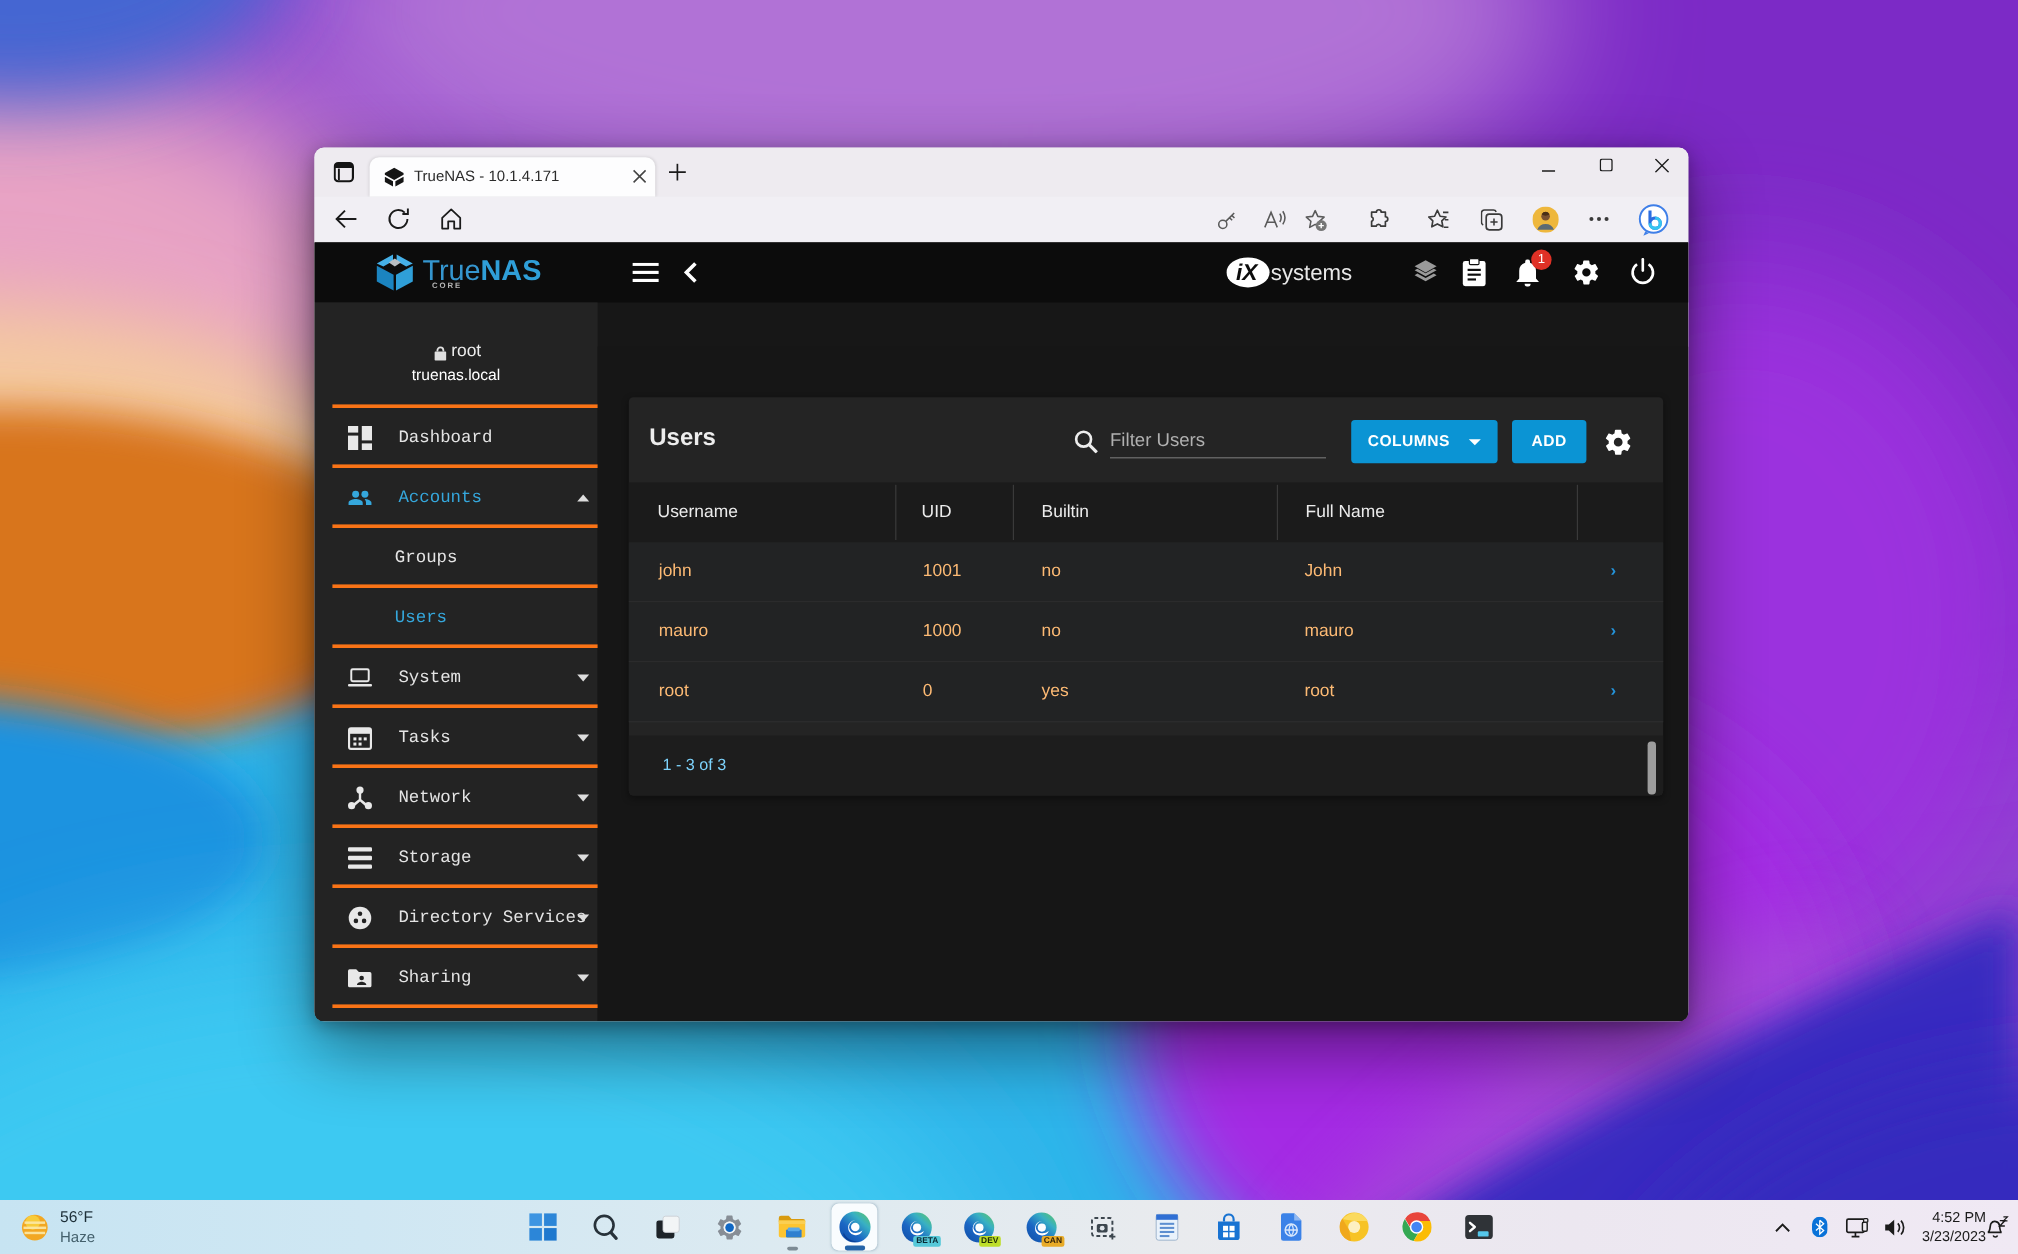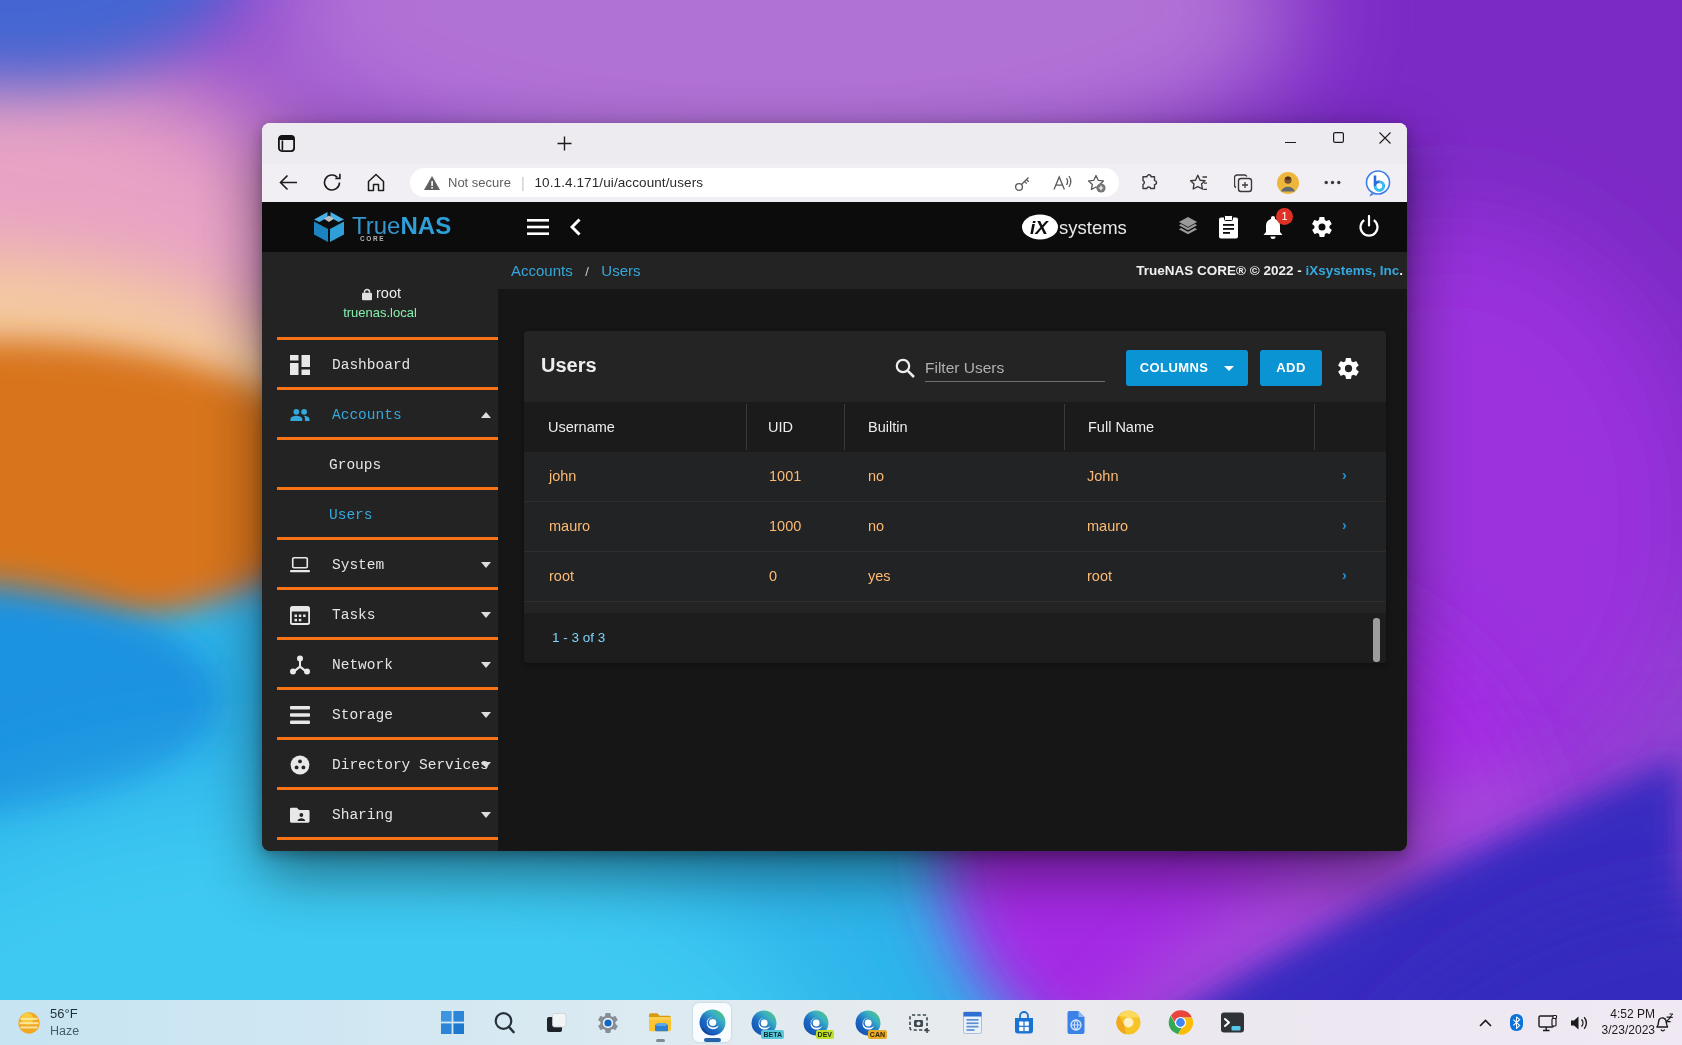"TrueNAS - 10.1.4.171" div { html: none -> <div> <svg> <path></path> <path></path> <path></path> <path></path> </svg> <div>TrueNAS - 10.1.4.171</div> <svg> <path></path> </svg> </div> }
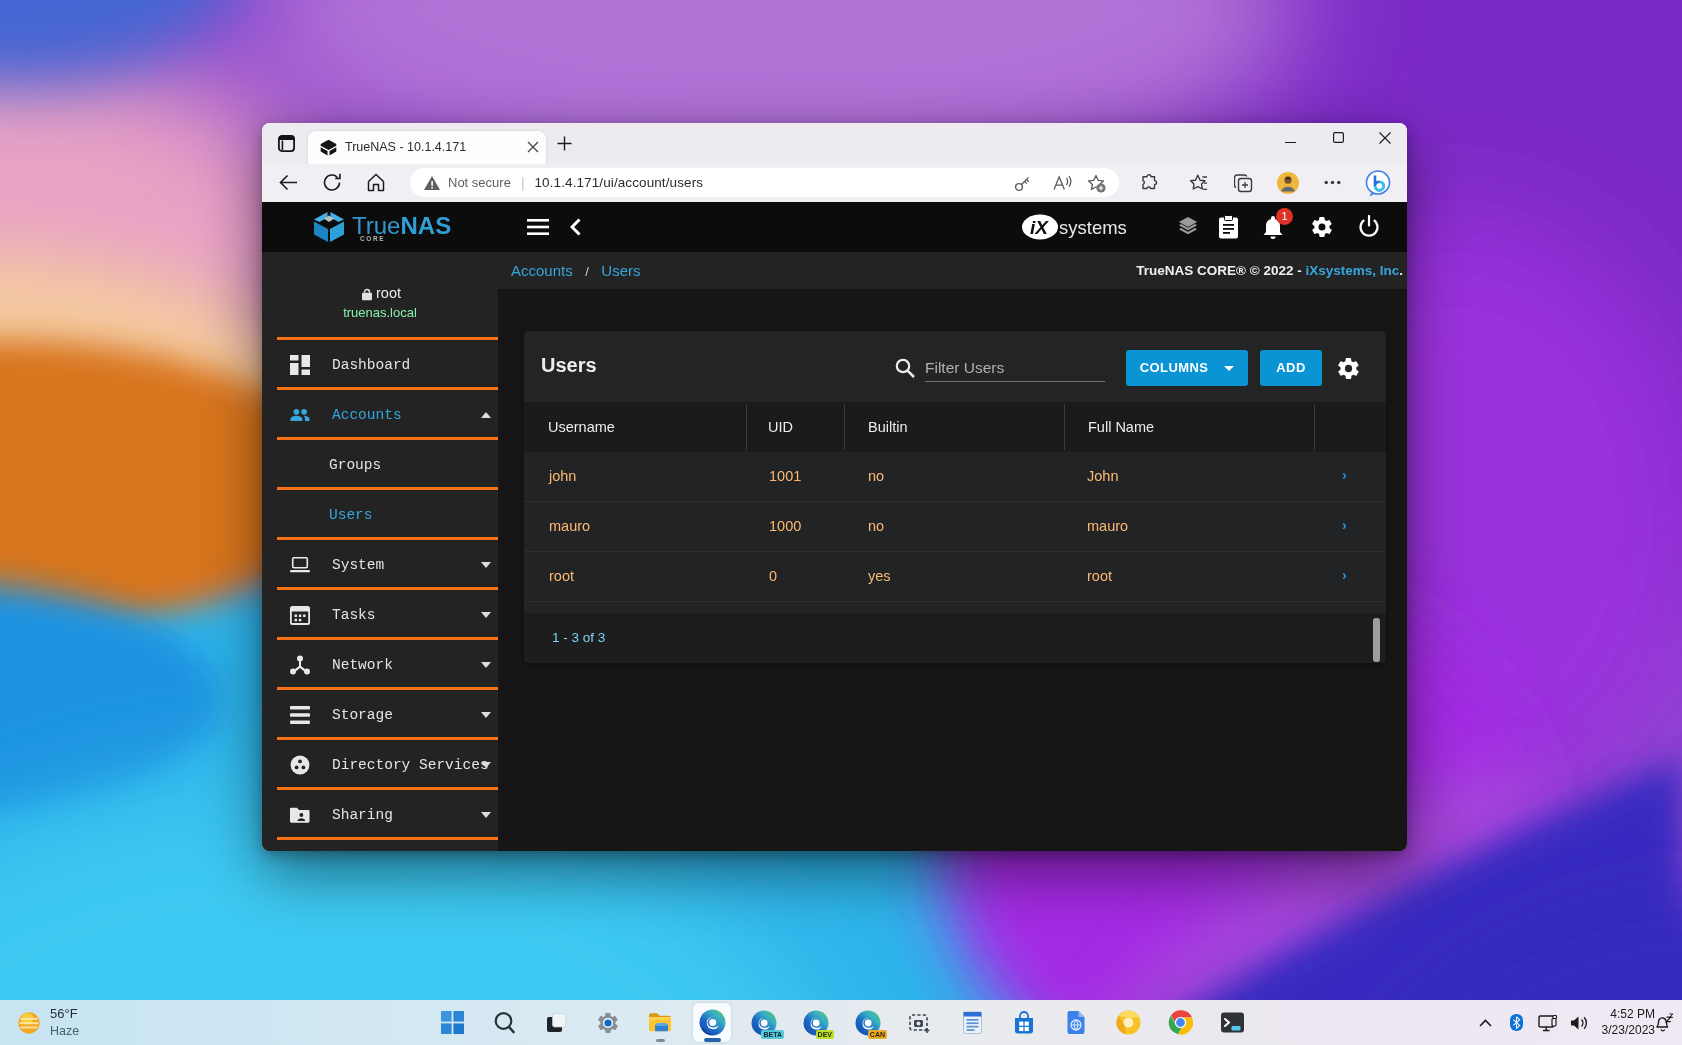"Not secure" div { html: <div> <svg> <path></path> <rect></rect> <rect></rect> </svg> <span>Not secure</span> <span>|</span> <span>10.1.4.171/ui/account/users</span> </div> -> none }
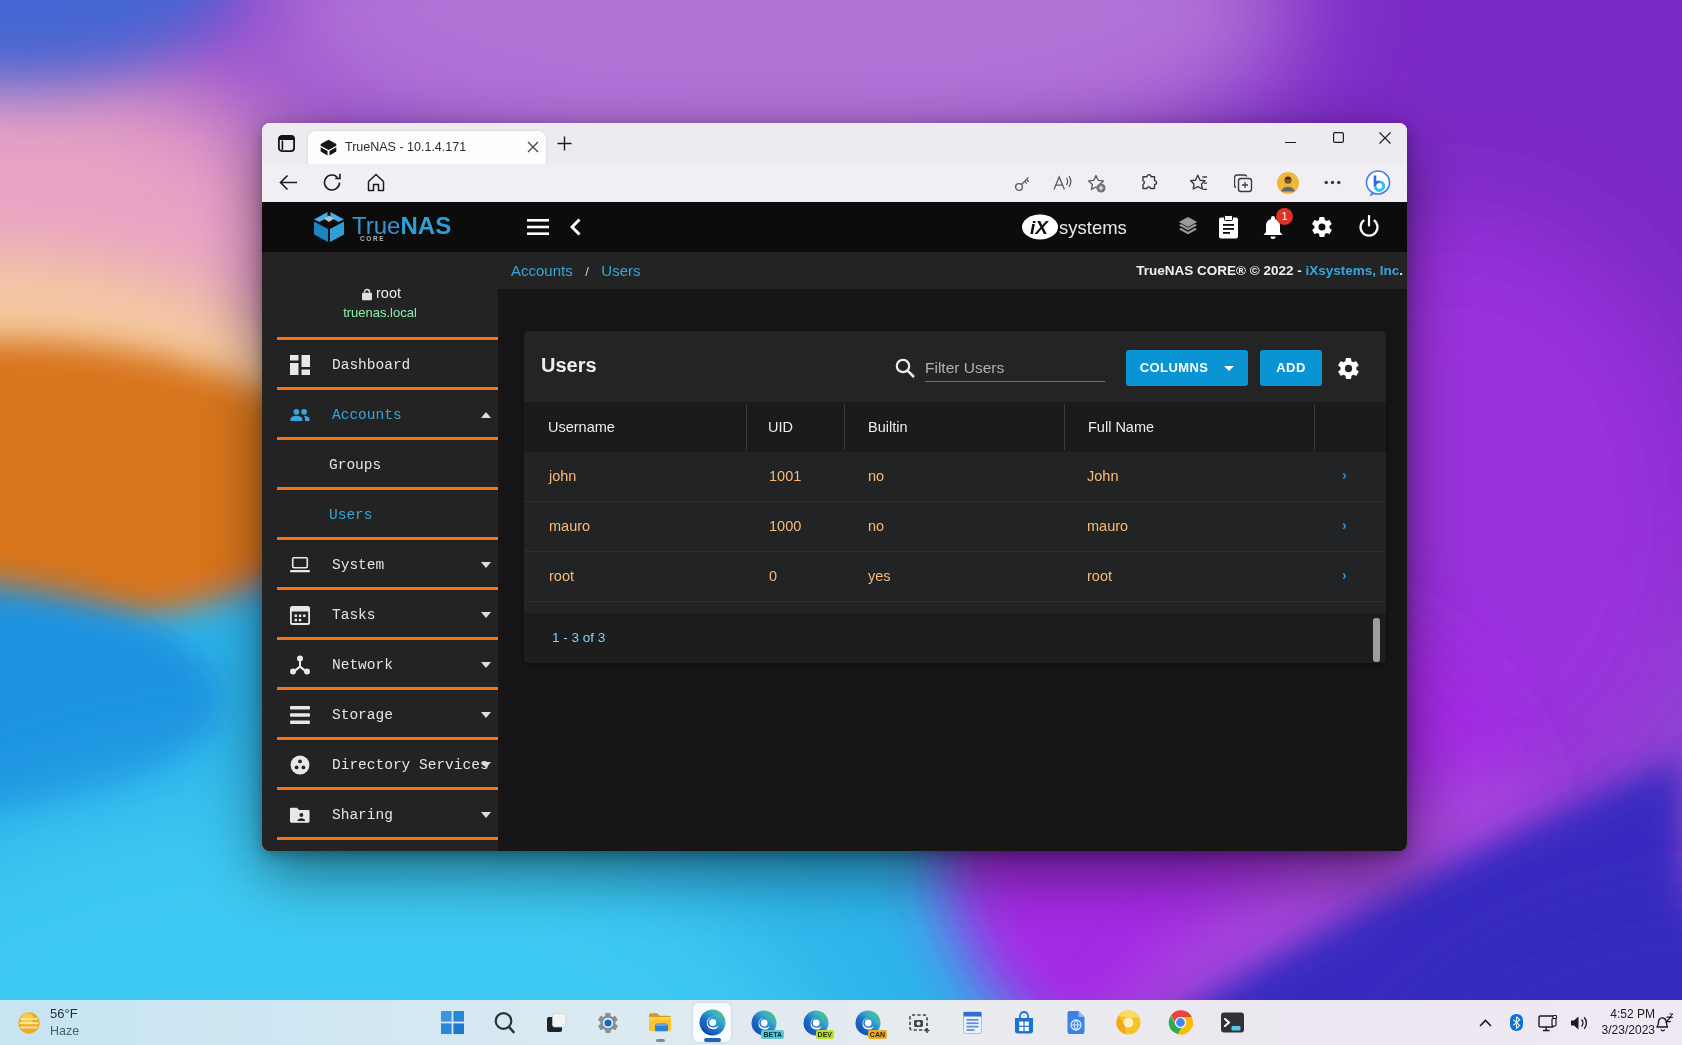"Accounts / Users" div { html: <div> <div>Accounts&nbsp;&nbsp;&nbsp;<span>/</span>&nbsp;&nbsp;&nbsp;Users</div> <div>TrueNAS CORE® © 2022 - <span>iXsystems, Inc</span>.</div> </div> -> none }
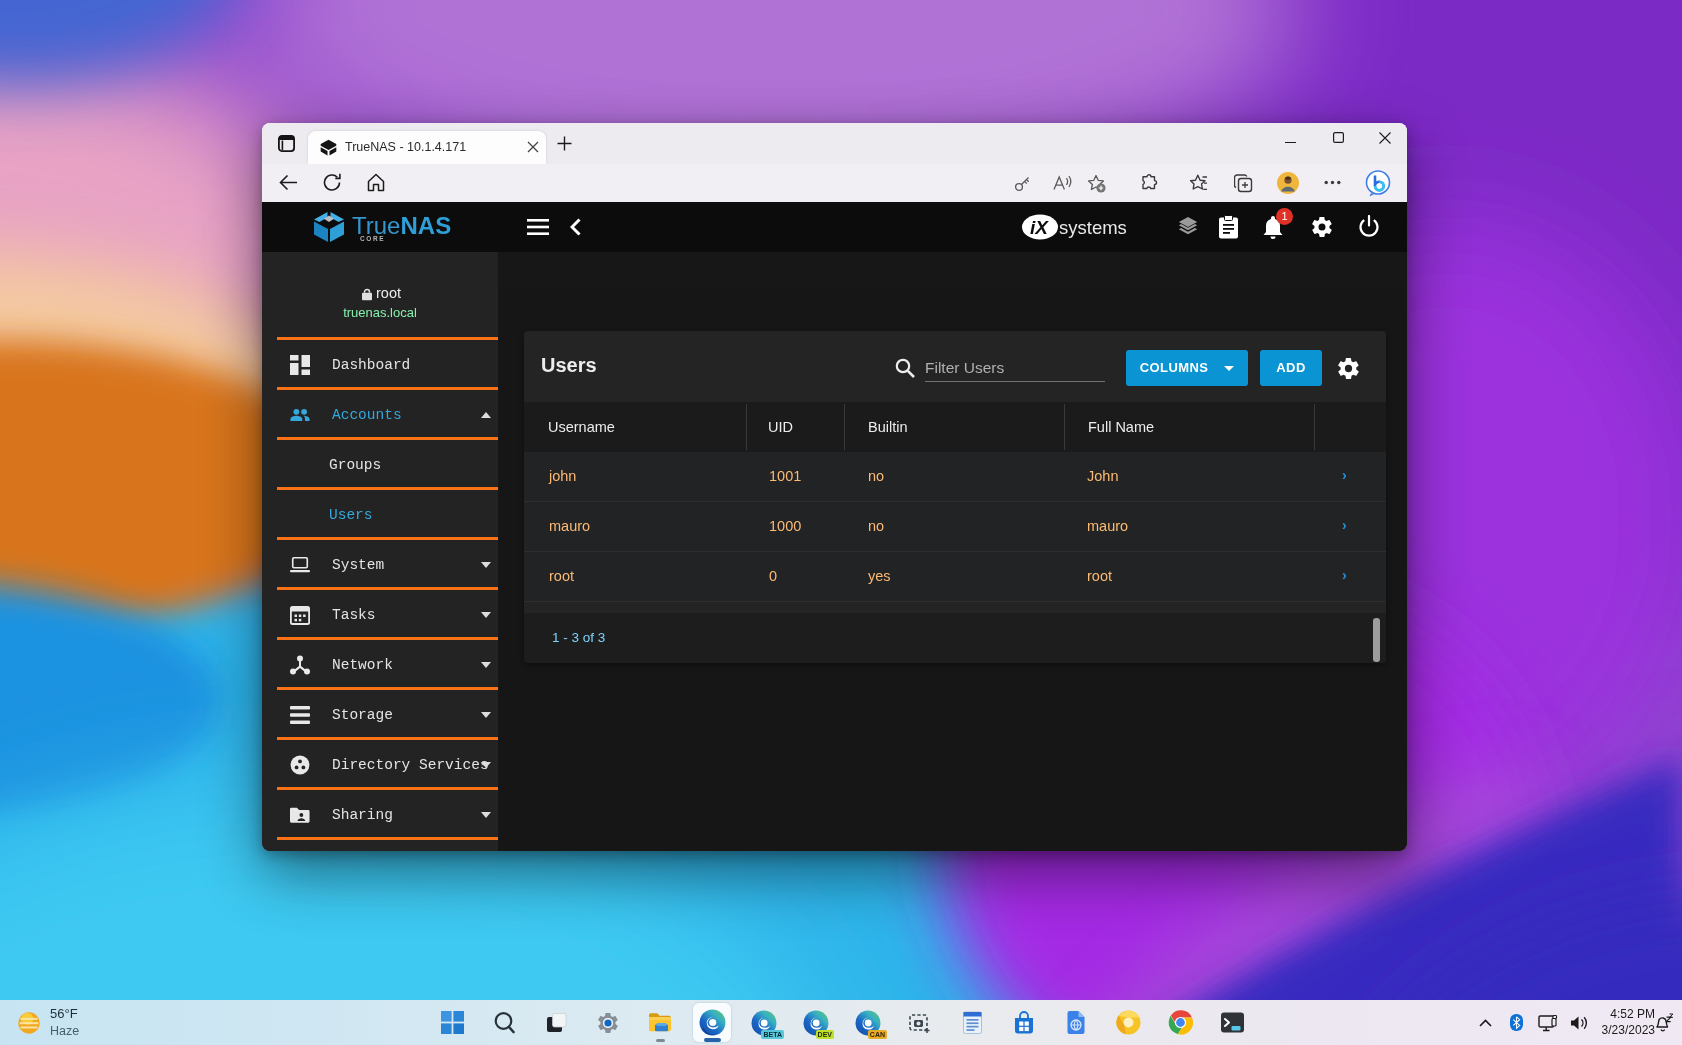"truenas.local" div.abs { color: #86efac -> #ffffff }
